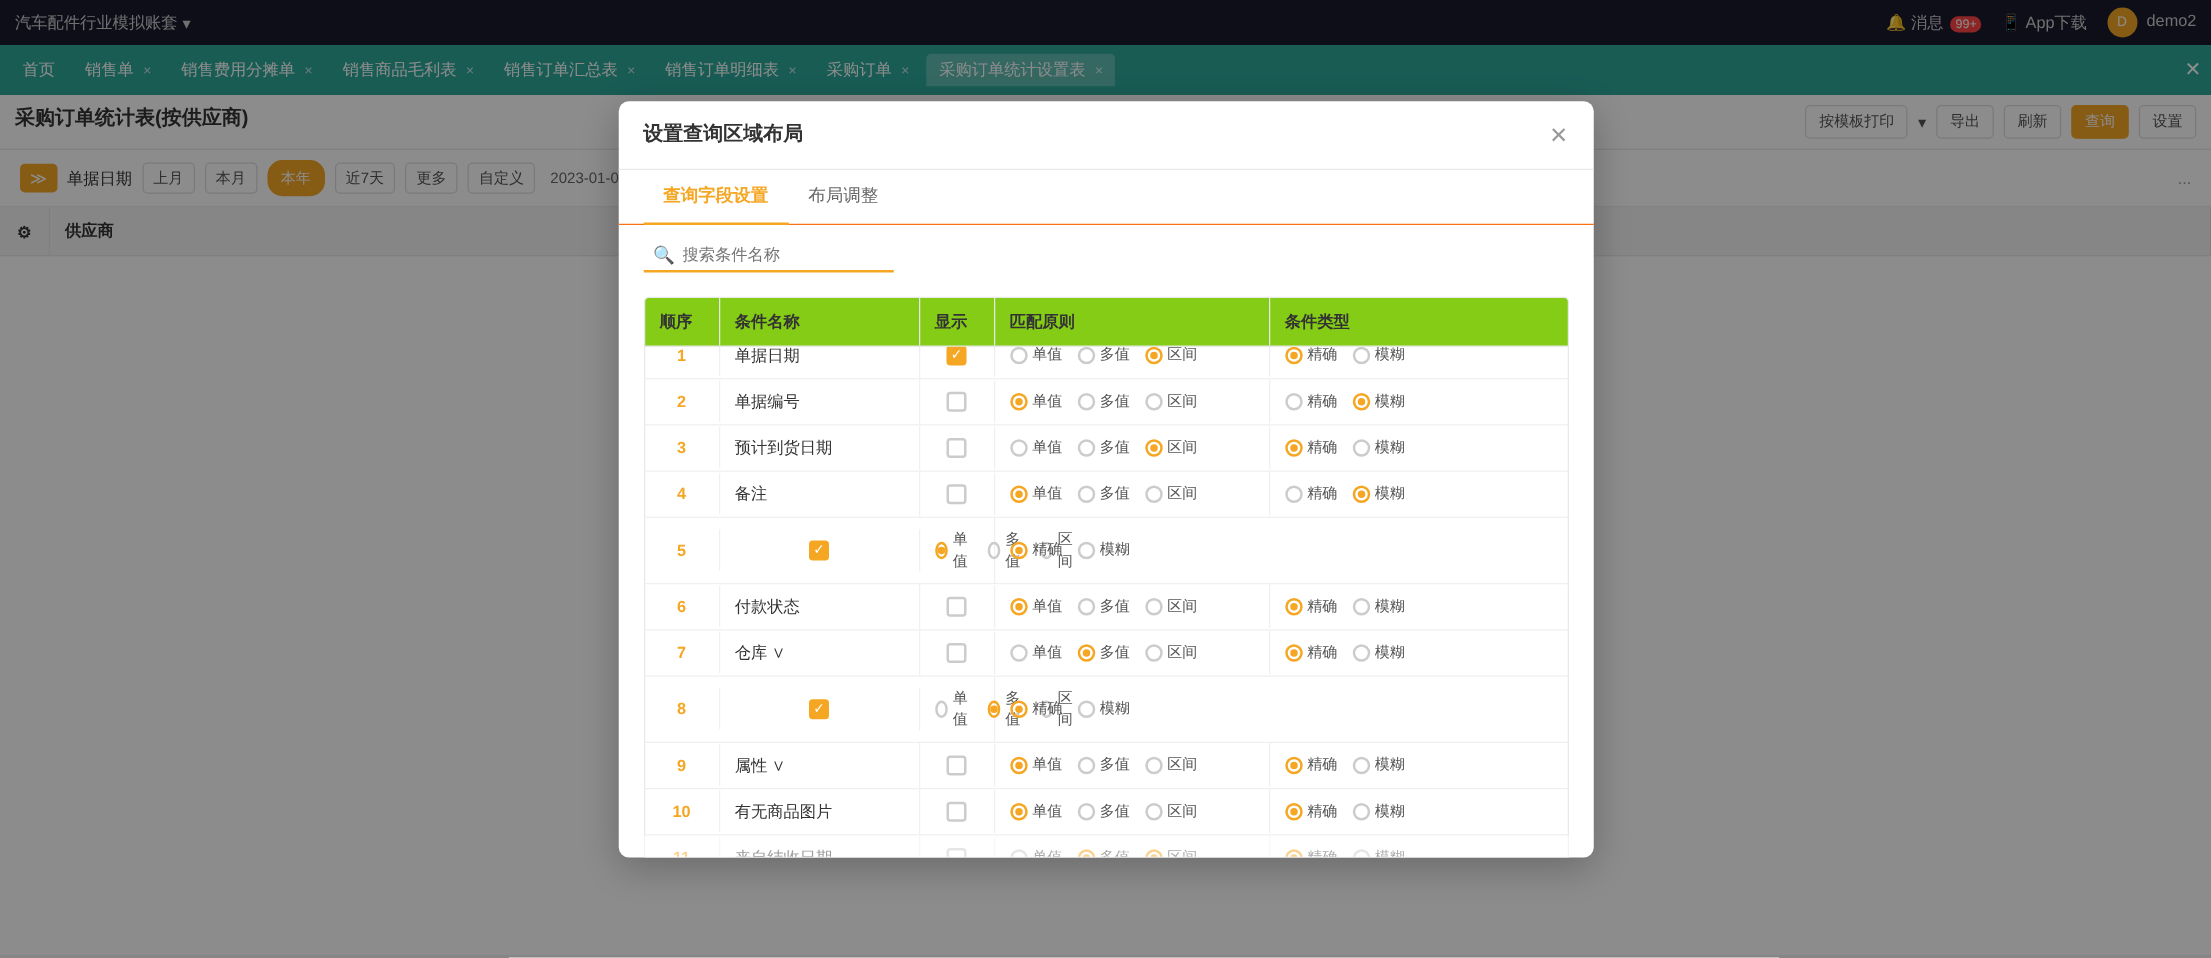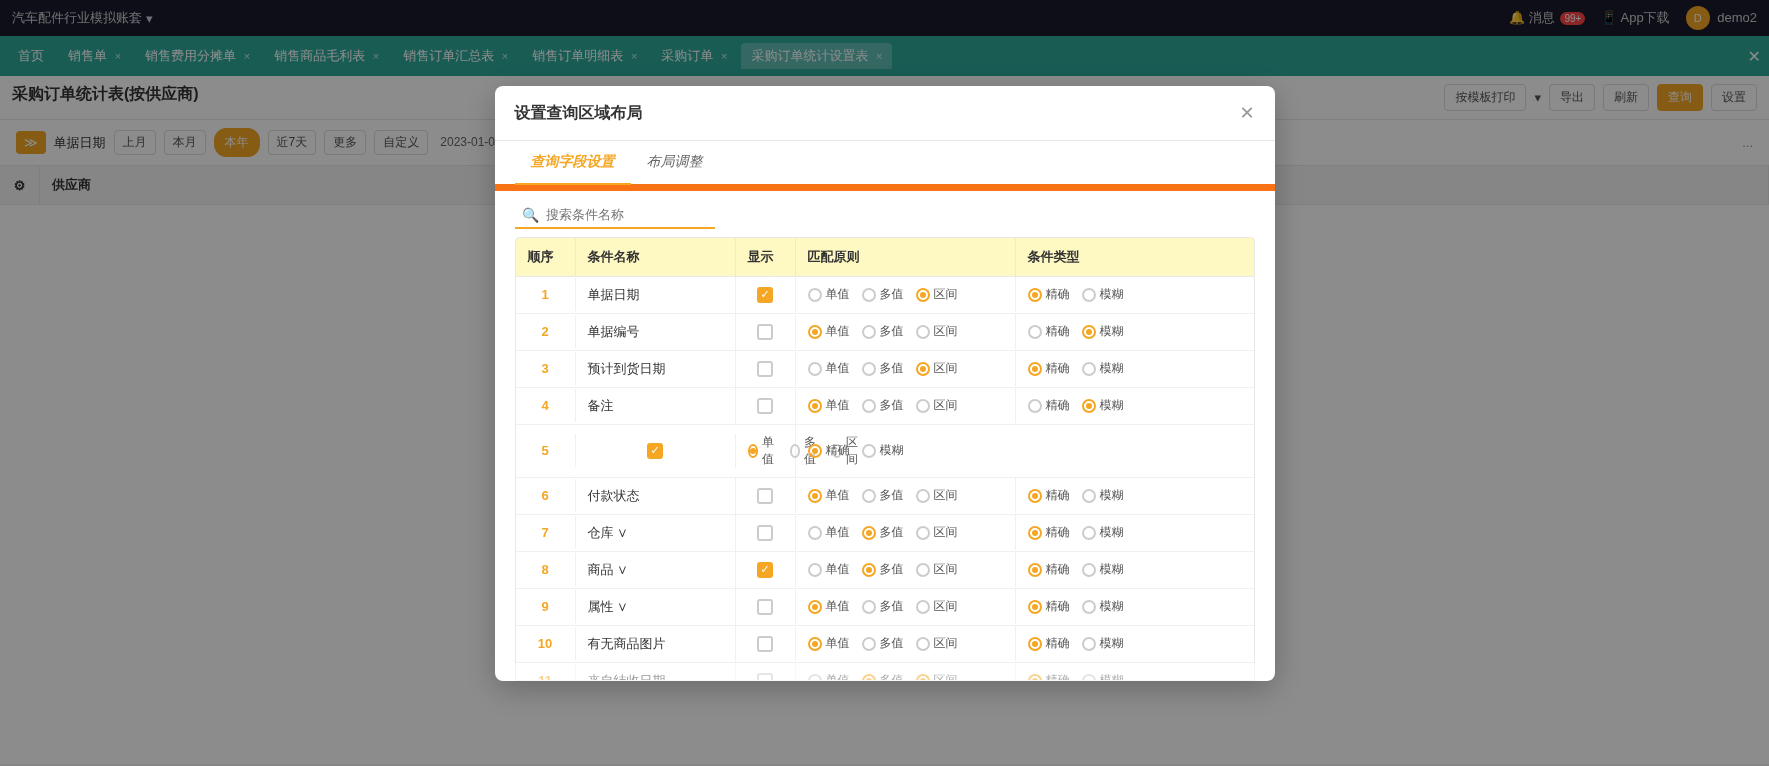"设置查询区域布局" .dialog-header { align-items: flex-end -> center }
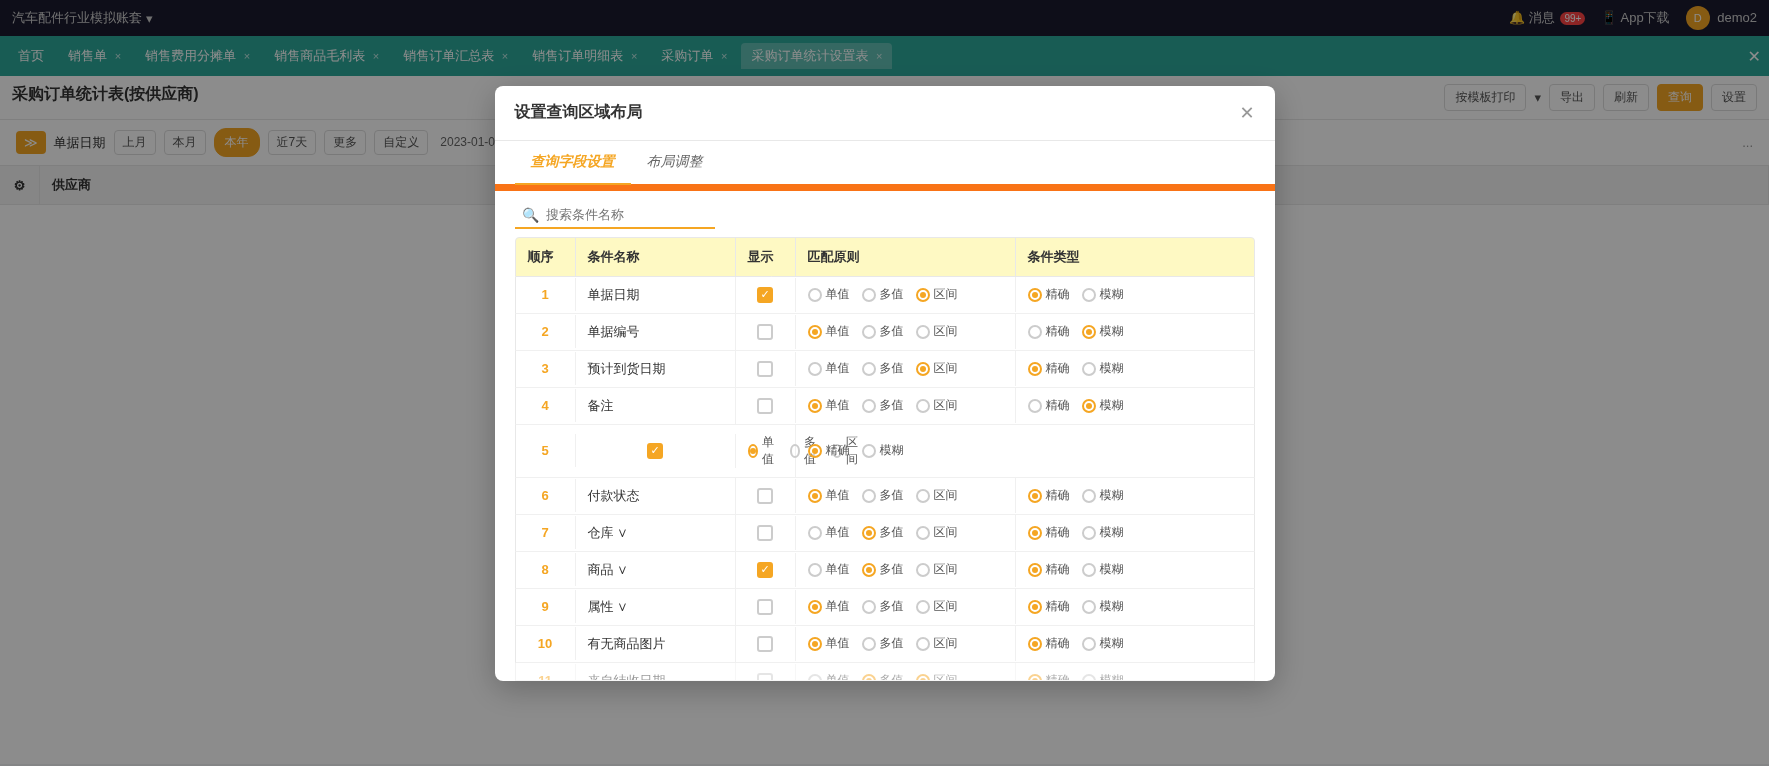"查询字段设置" .dialog-tabs { border-bottom: 7px solid #f97316 -> 1px solid #f97316; font-style: italic -> none }
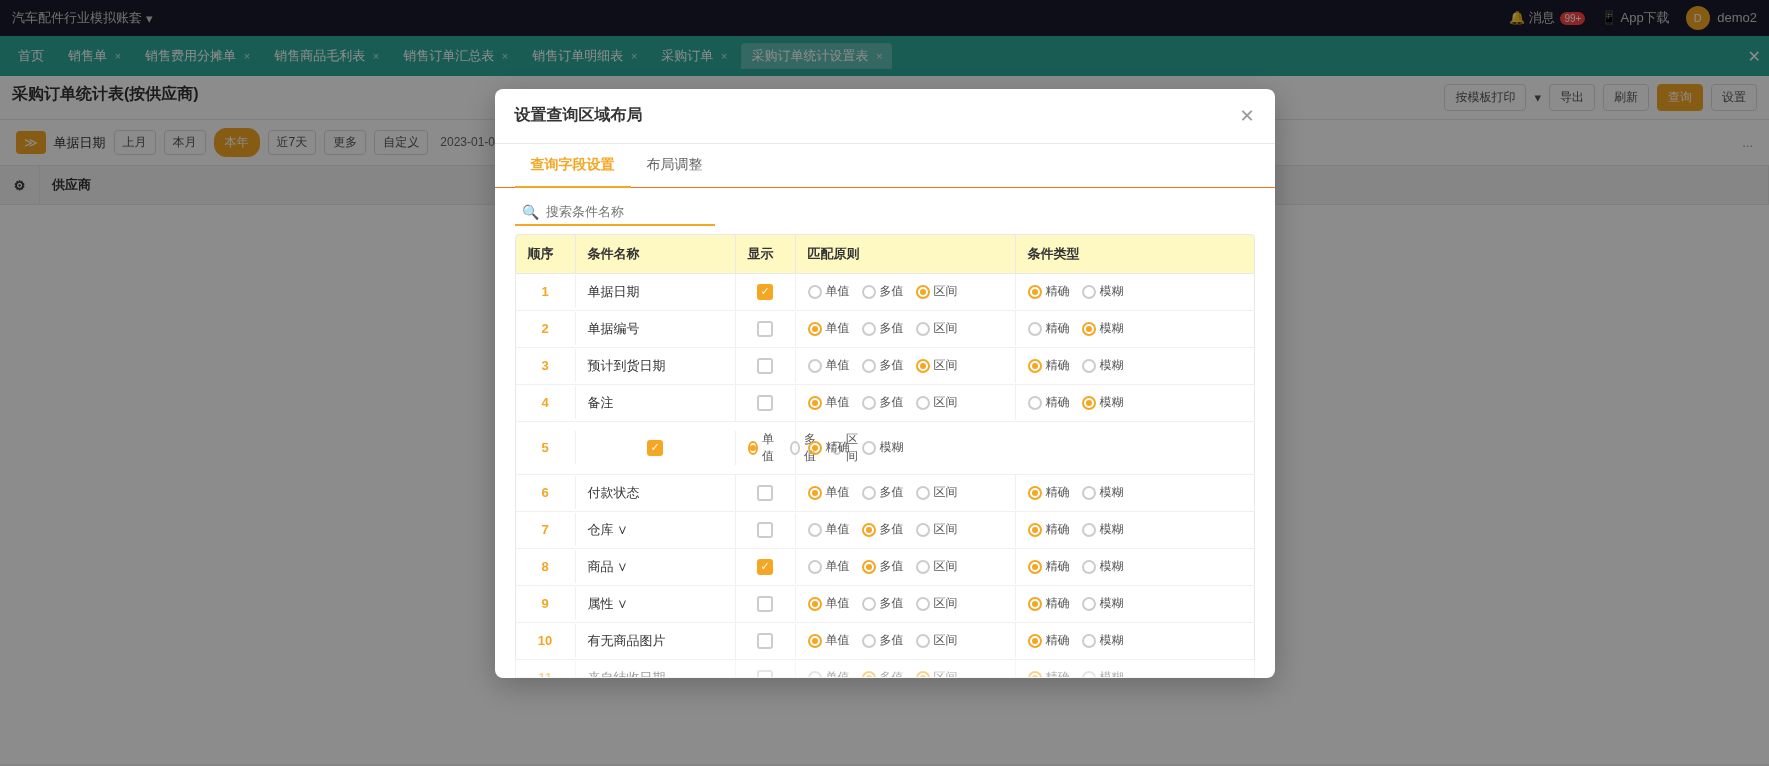"顺序" .dt-header { background: #fef9c3 -> #84cc16; top: 0 -> 12px }
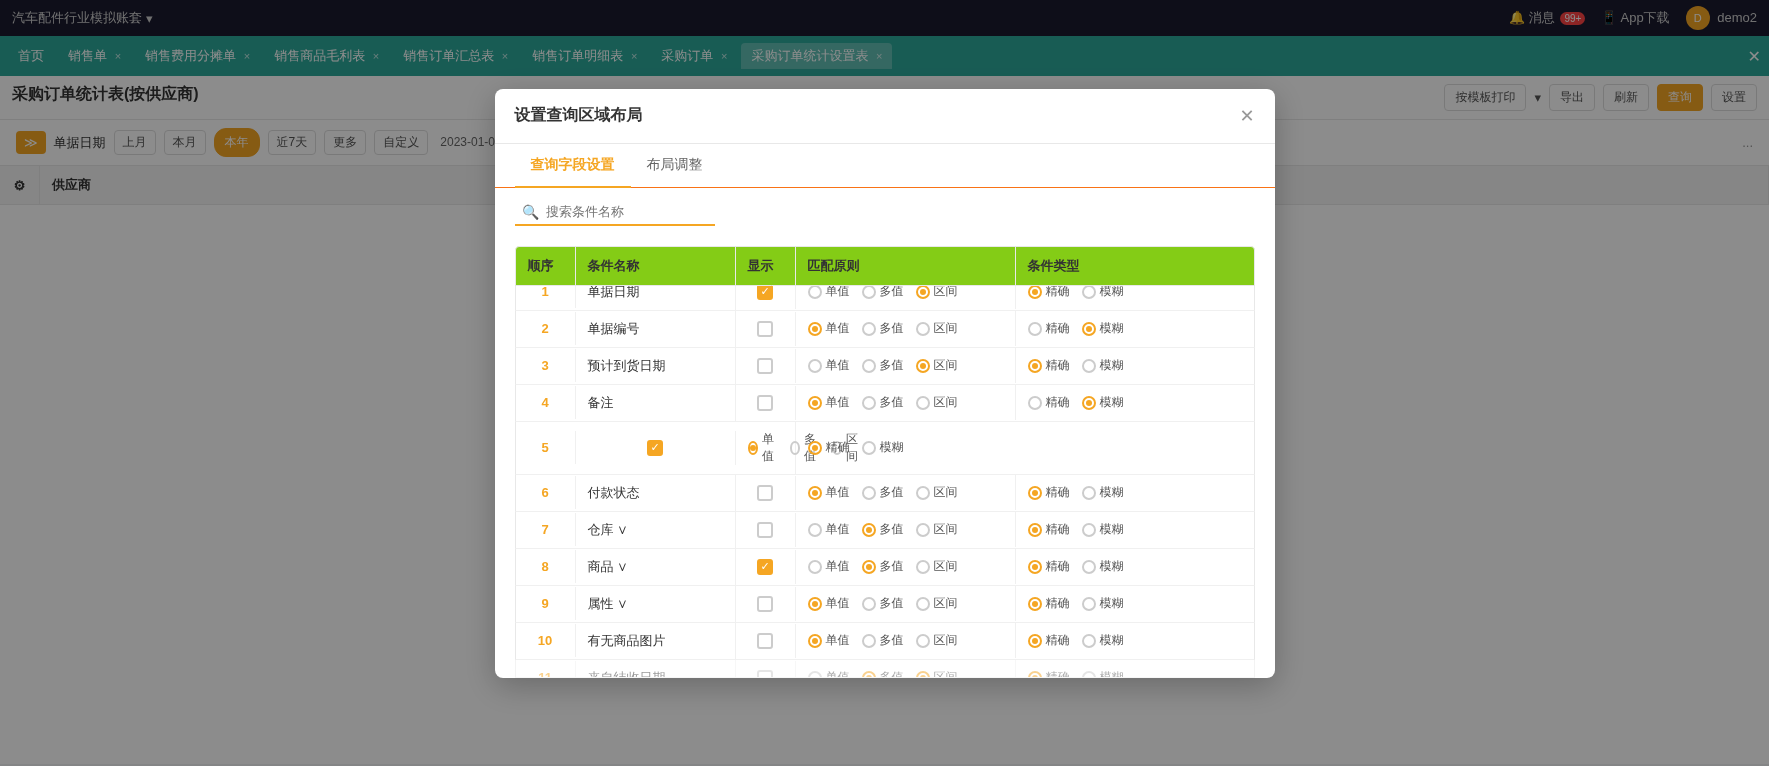"商品 ∨" div.dt-td { html: <div>商品 ∨</div> -> none }
